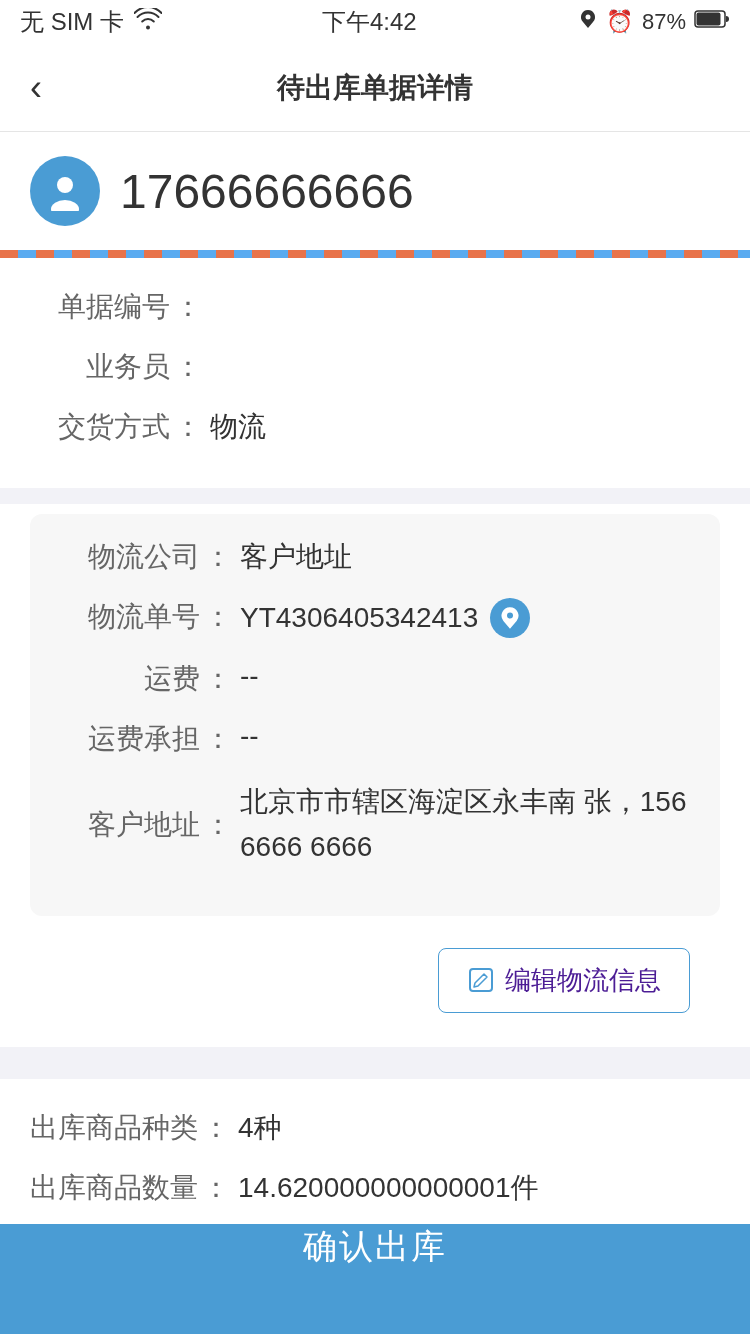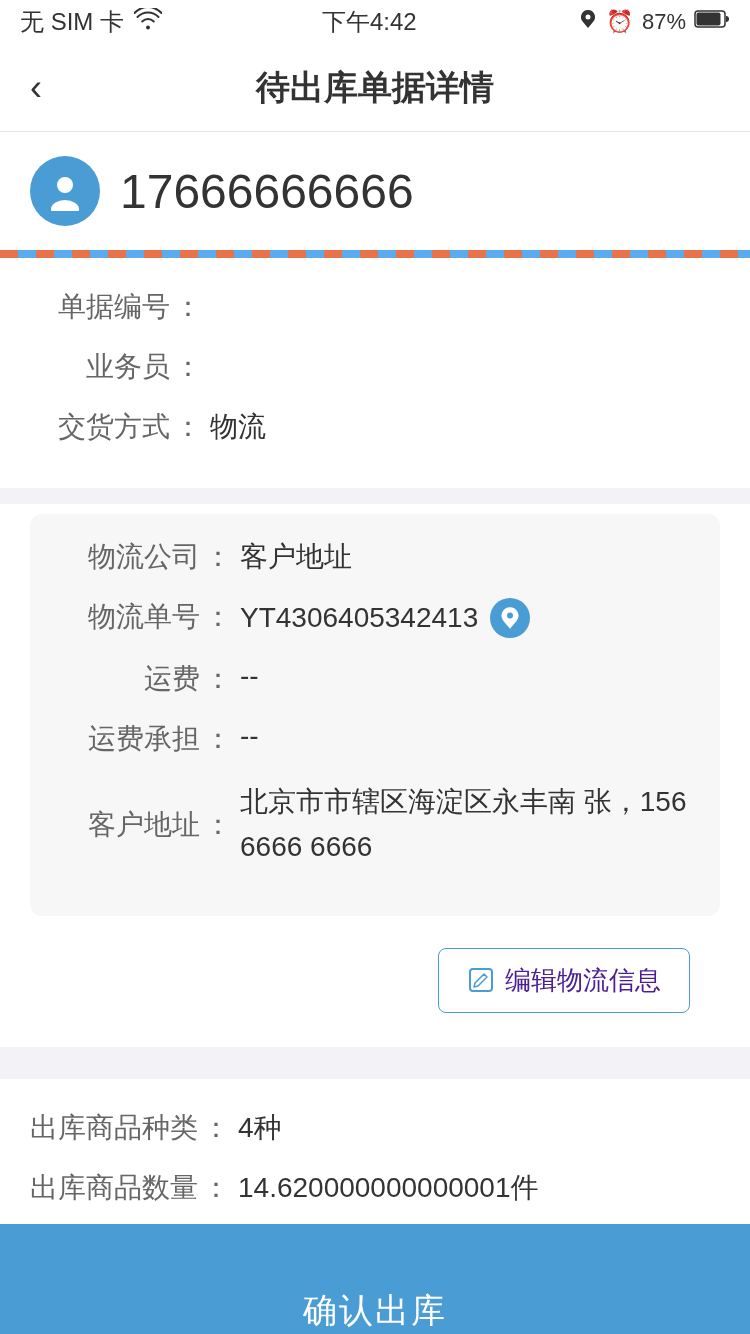"待出库单据详情" .nav-title { font-size: 34px -> 28px }
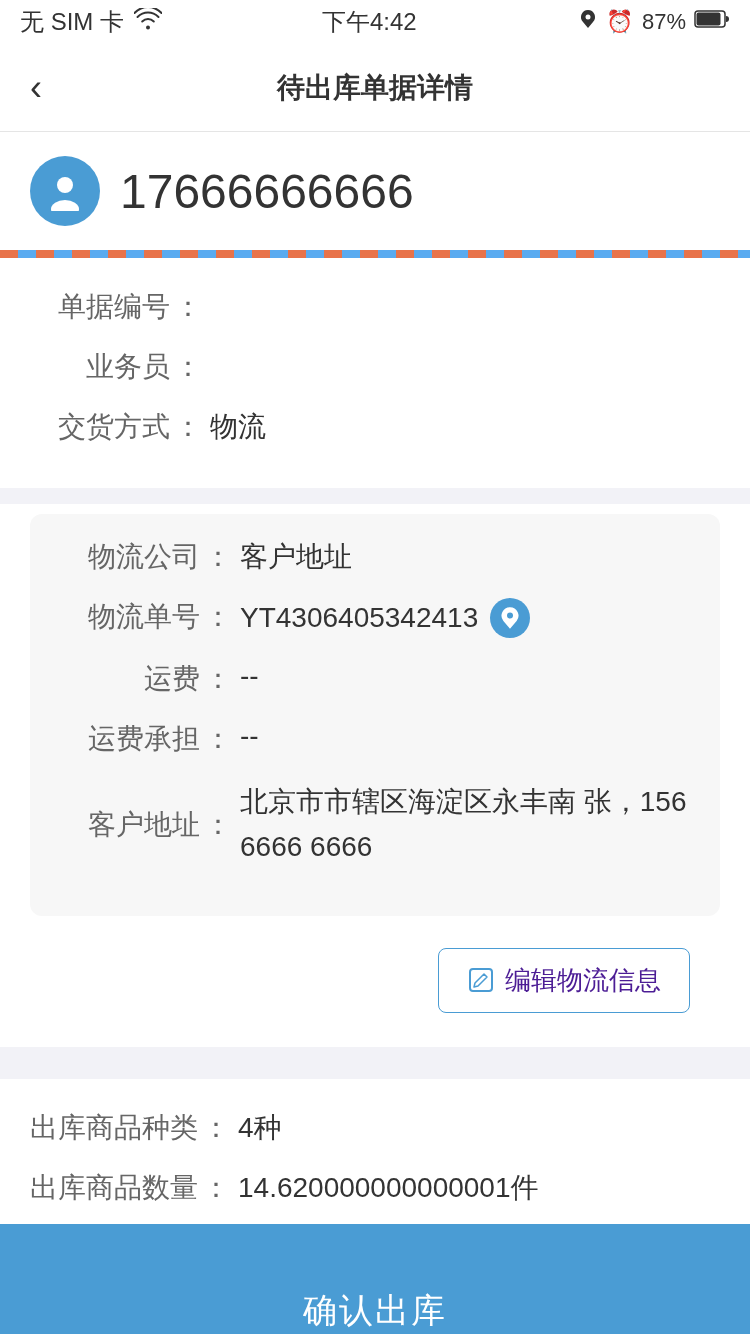"确认出库" .confirm-bar { align-items: flex-end -> flex-start }
